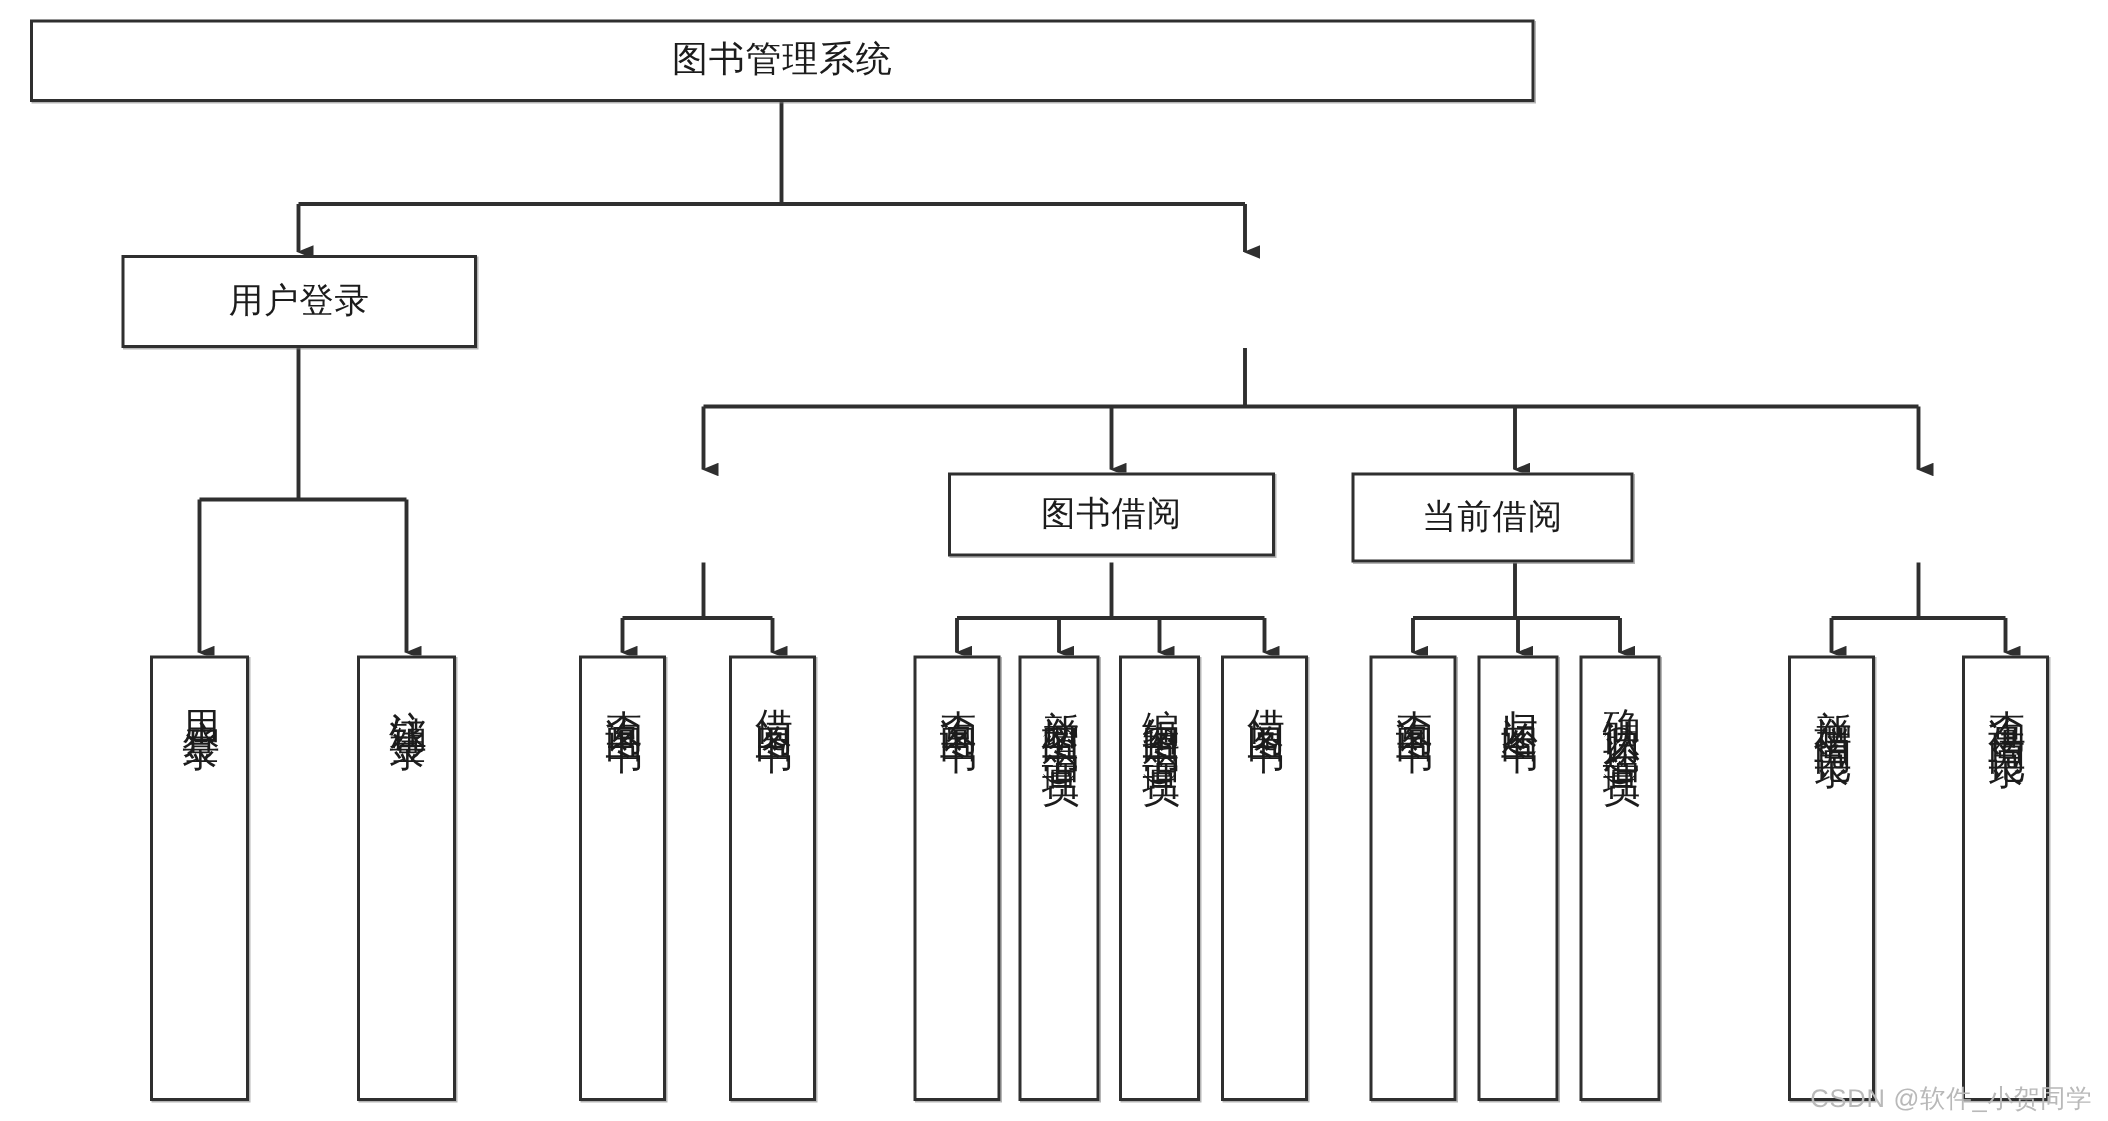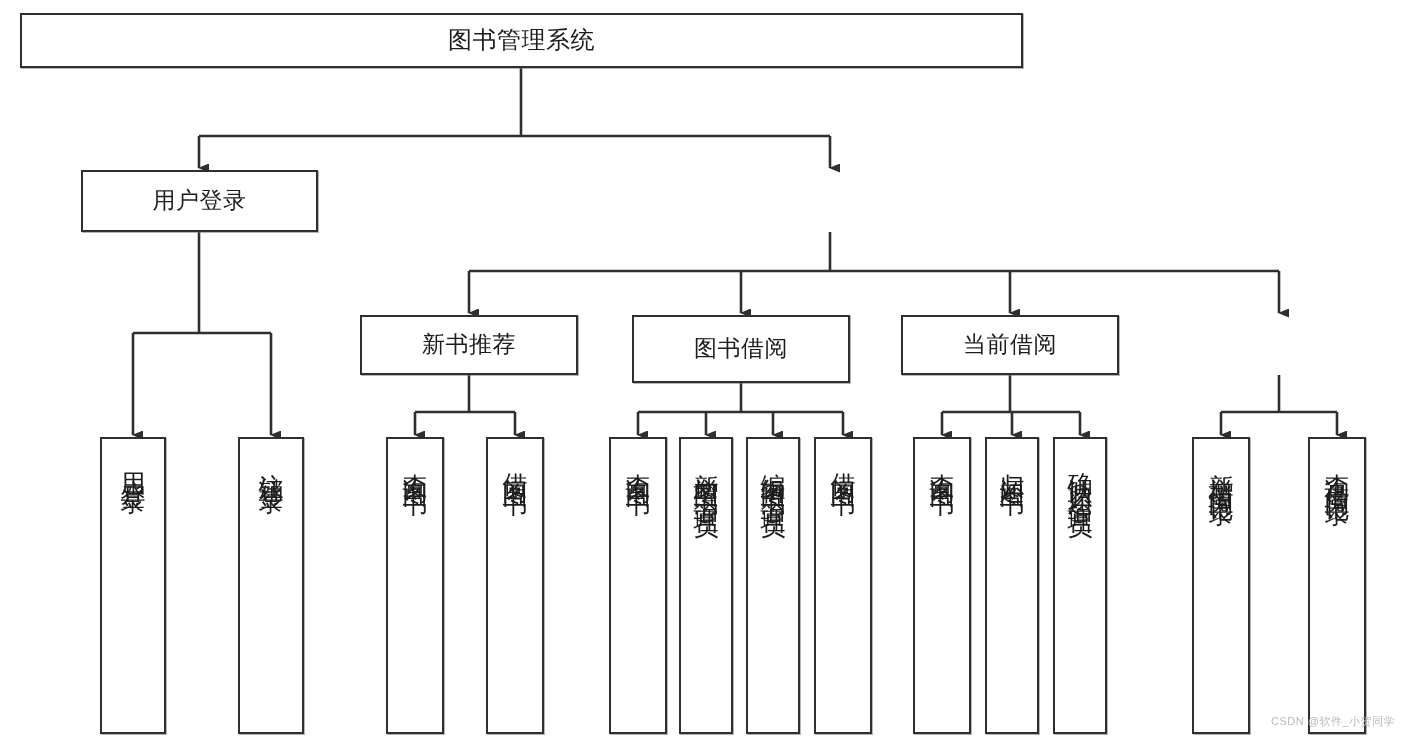"新书推荐" div.node { html: <div> <span>新书推荐</span> </div> -> none }
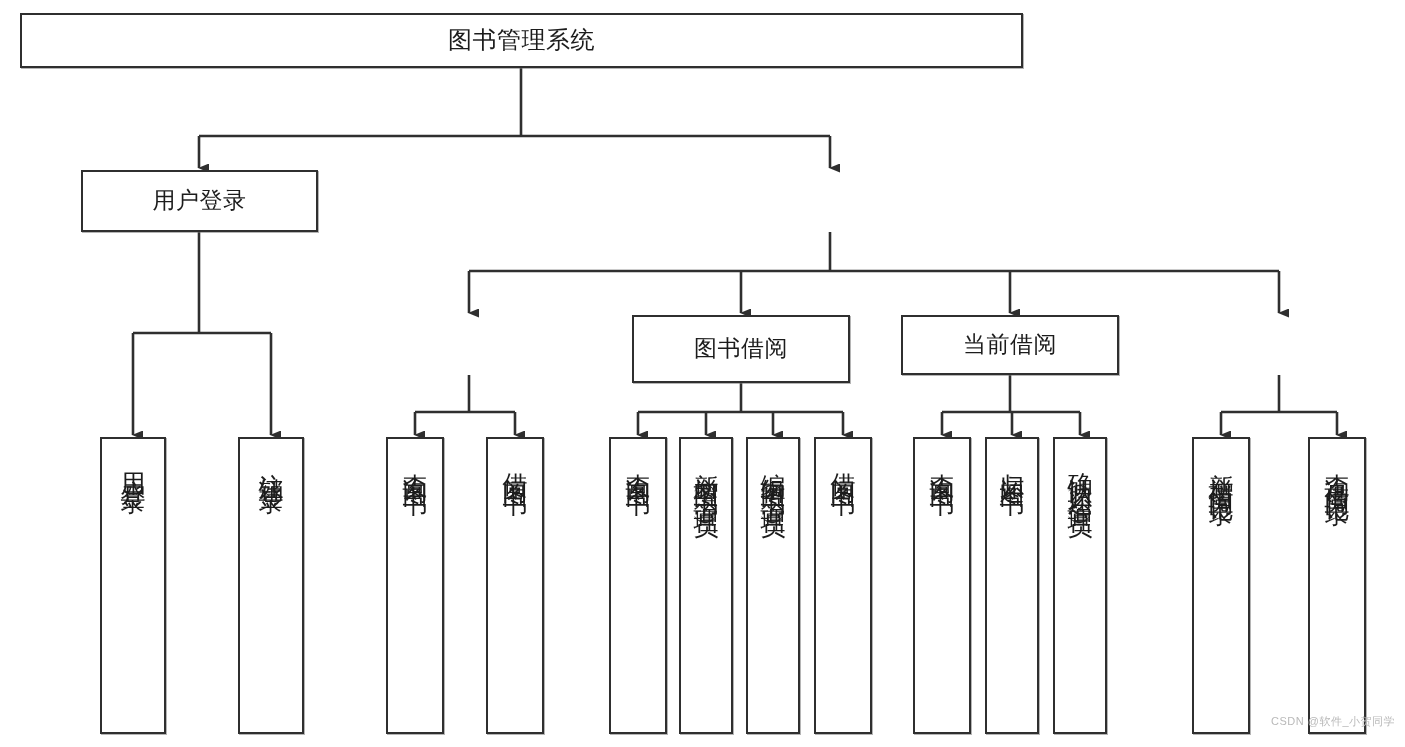"图书借阅" div.node { height: 68px -> 56px }
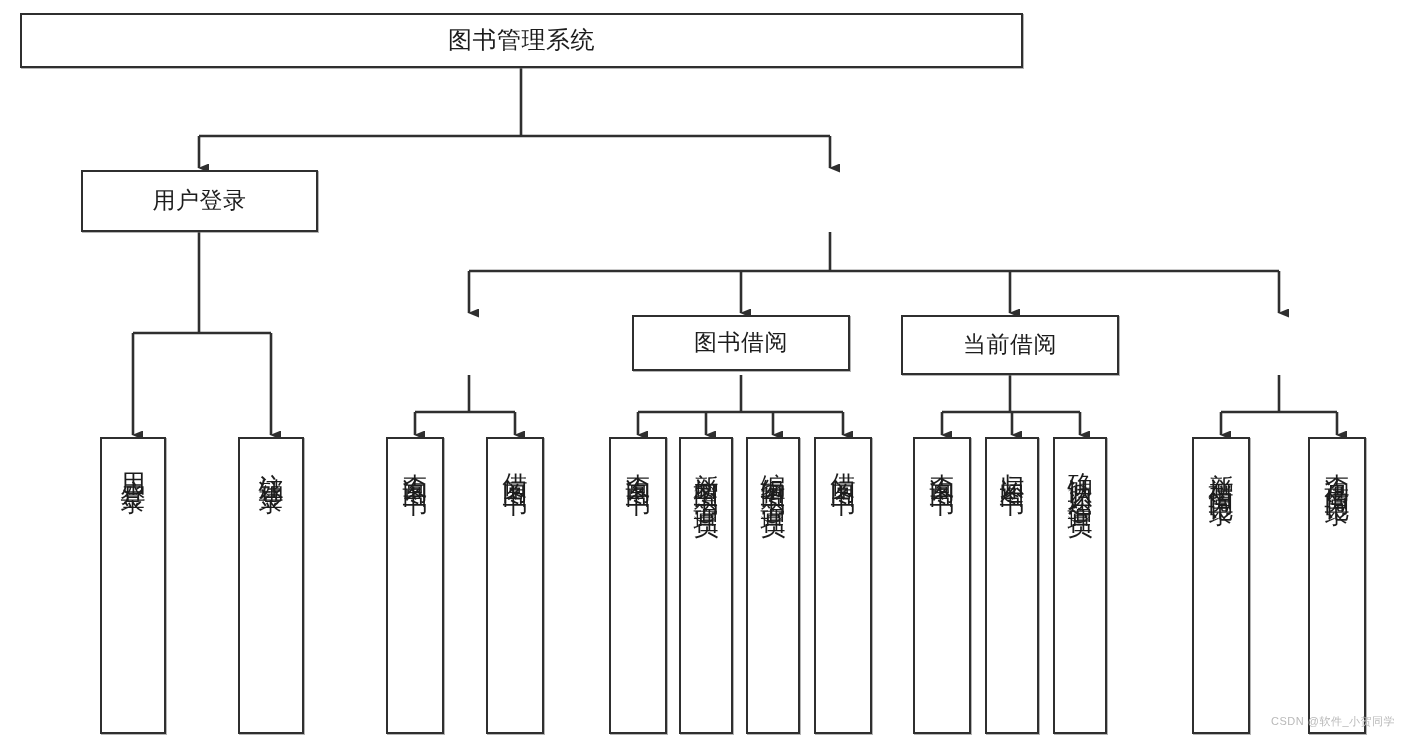"当前借阅" div.node { width: 218px -> 188px }
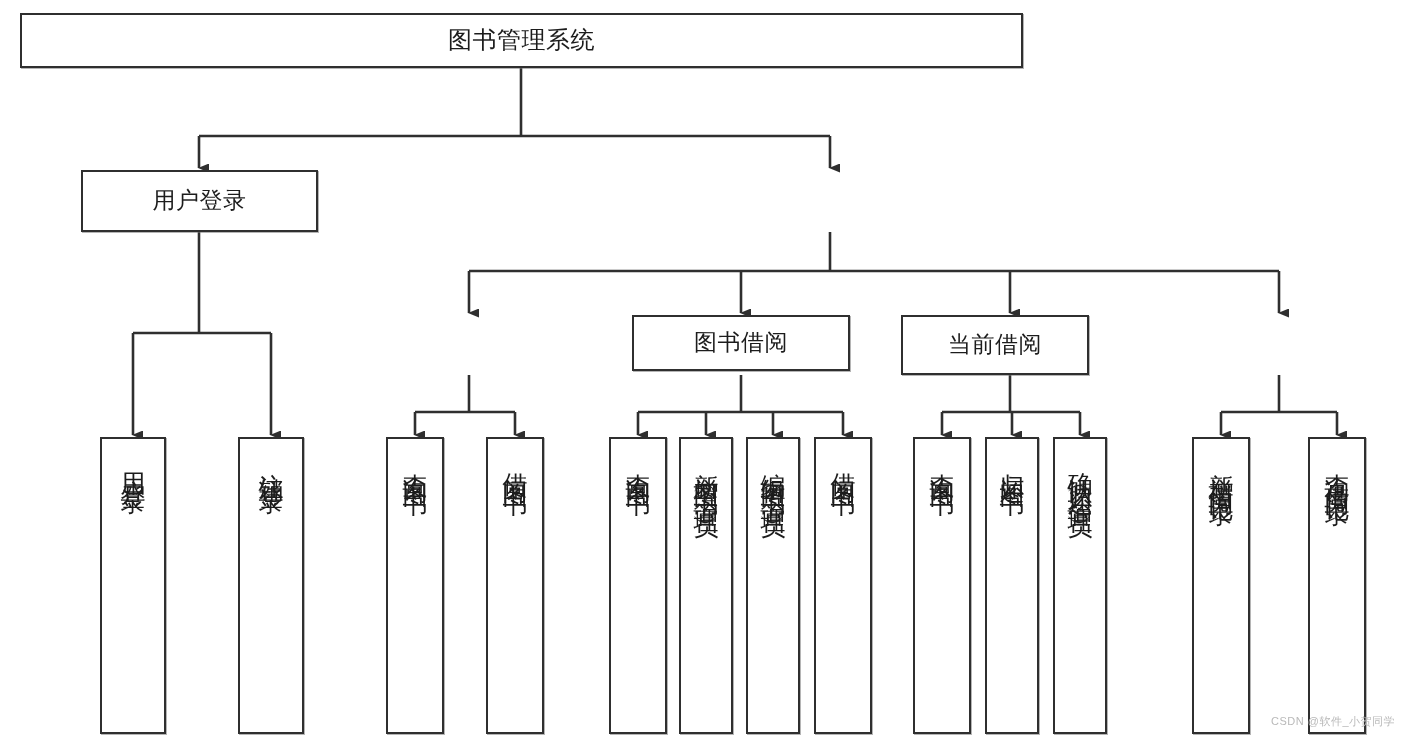"CSDN @软件_小贺同学" #watermark { bottom: 18px -> 3px; font-size: 11px -> 17px }
